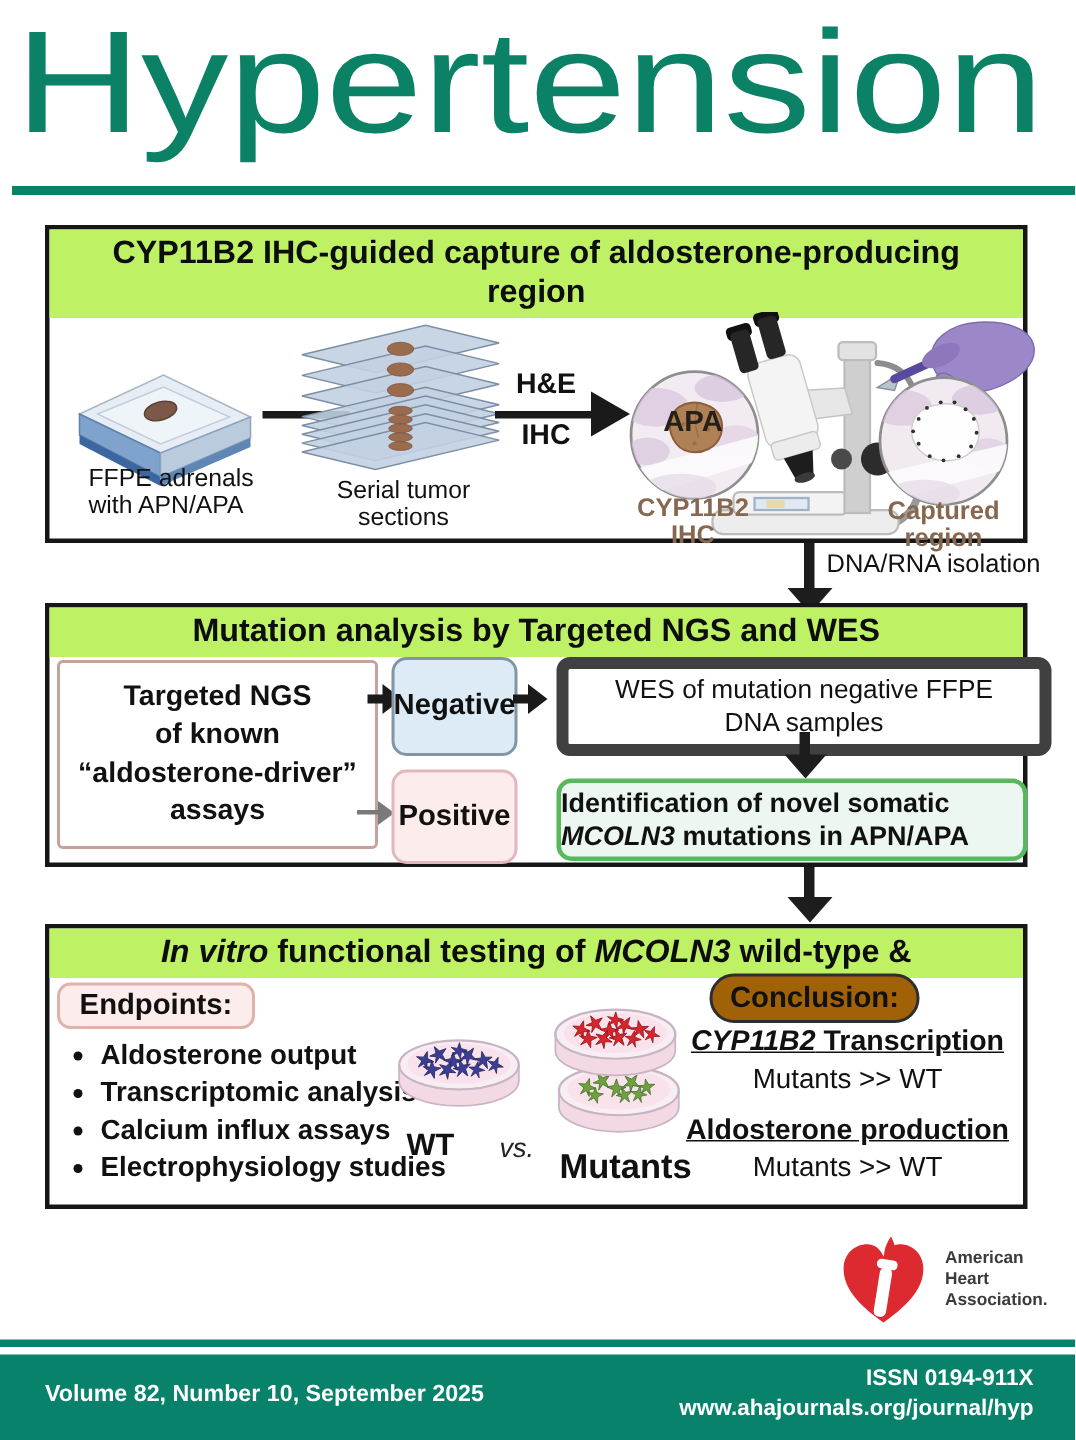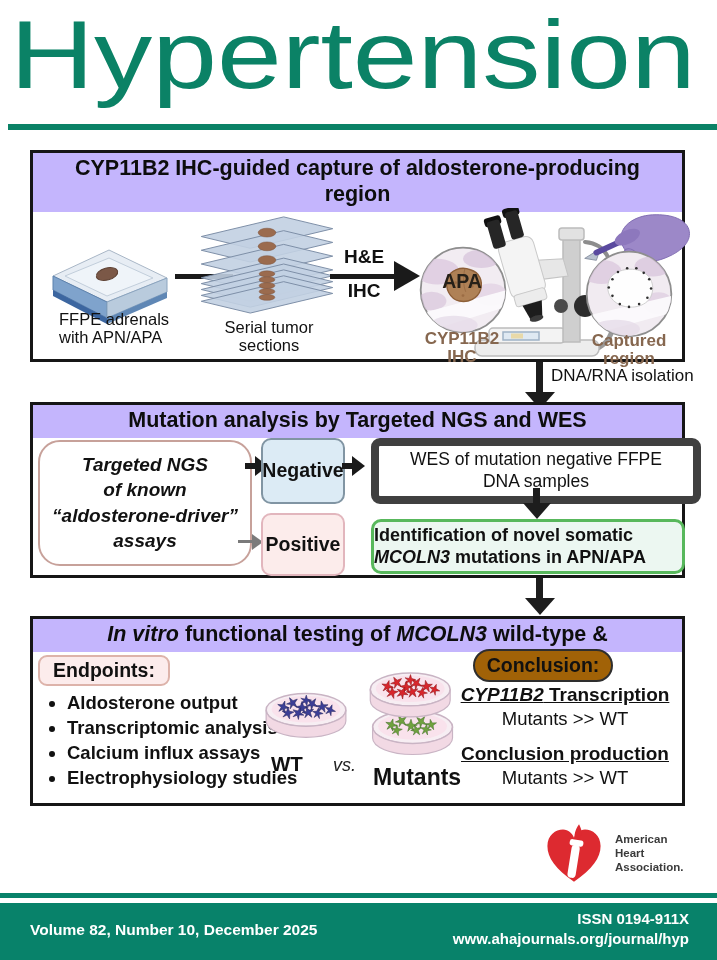"CYP11B2 IHC-guided capture of" .panel-head { background: #c4b5fd -> #bef264 }
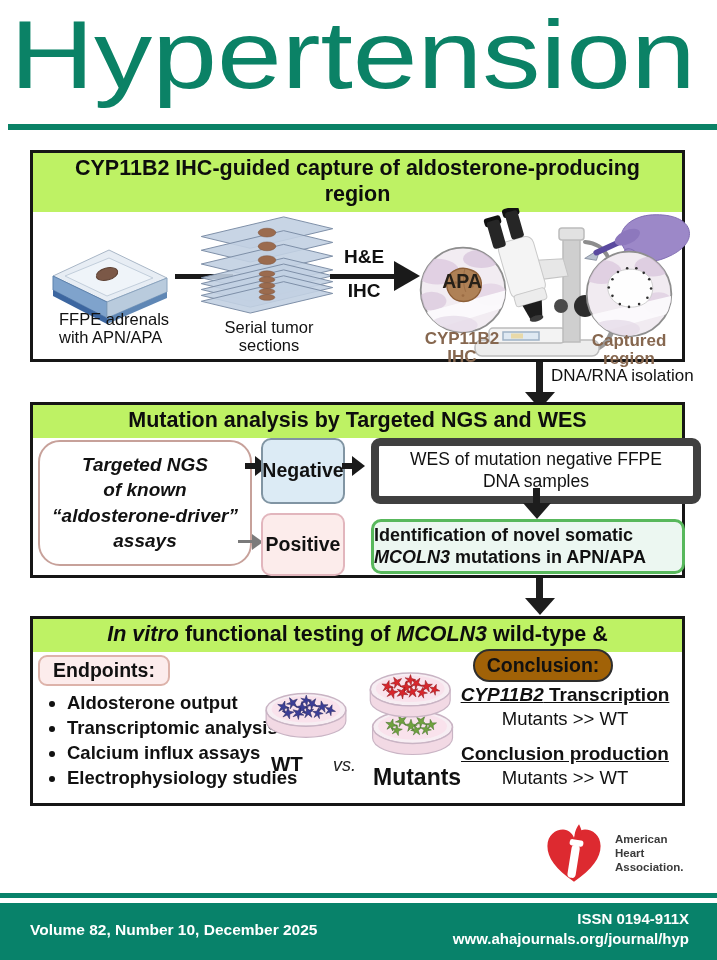"Targeted NGS" #ngs-box { border-radius: 22px -> 4px; font-style: italic -> none }
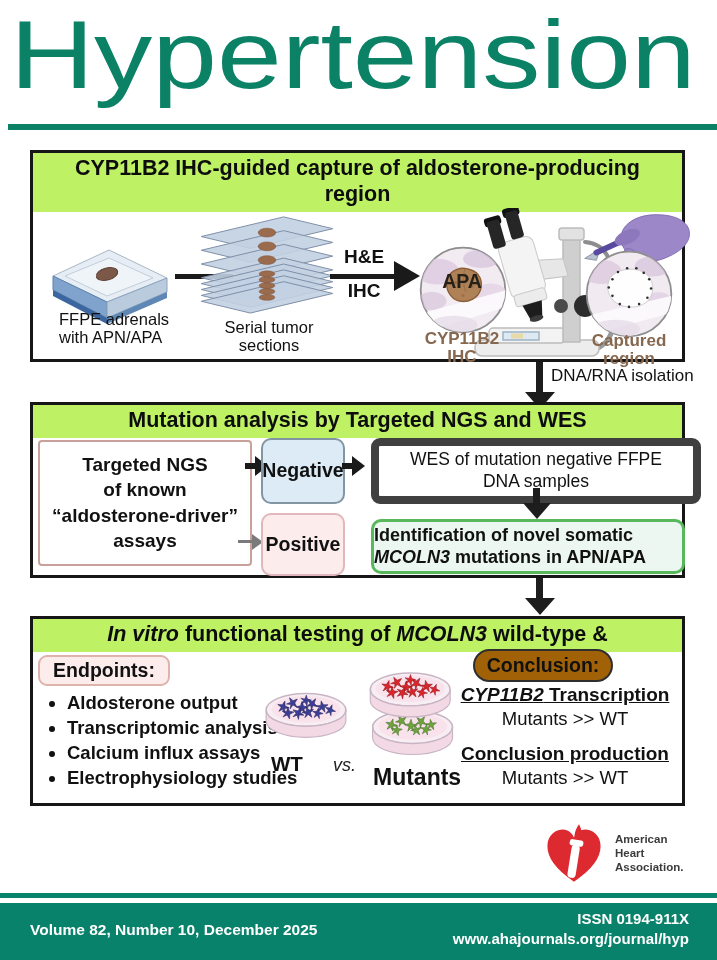"Conclusion production" div.c-head { text: Conclusion -> Aldosterone }
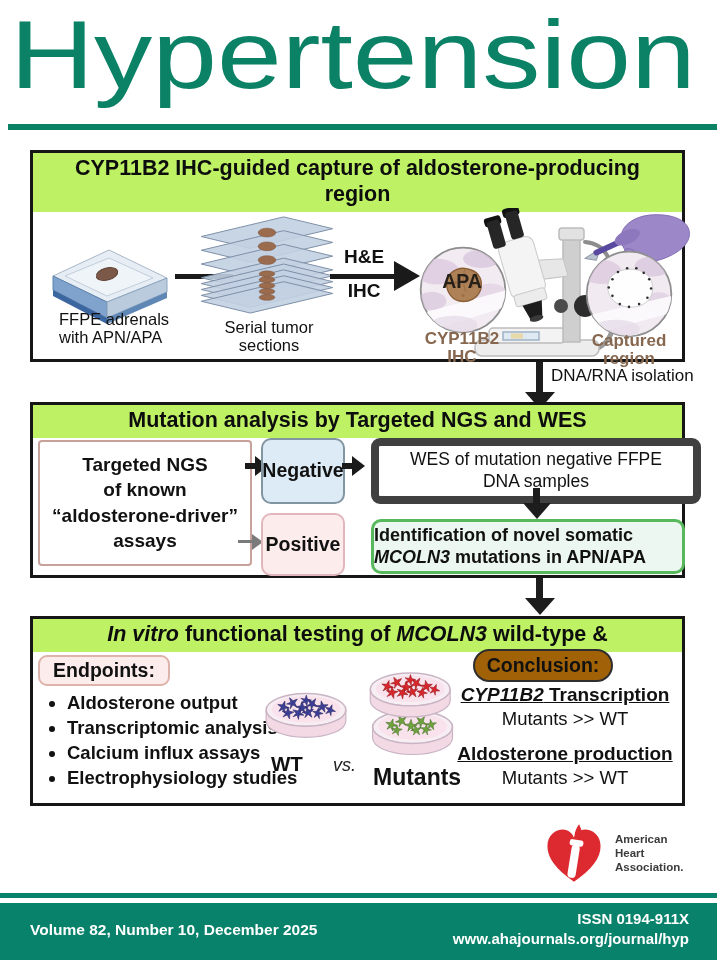"American" #aha { left: 541px -> 556px }
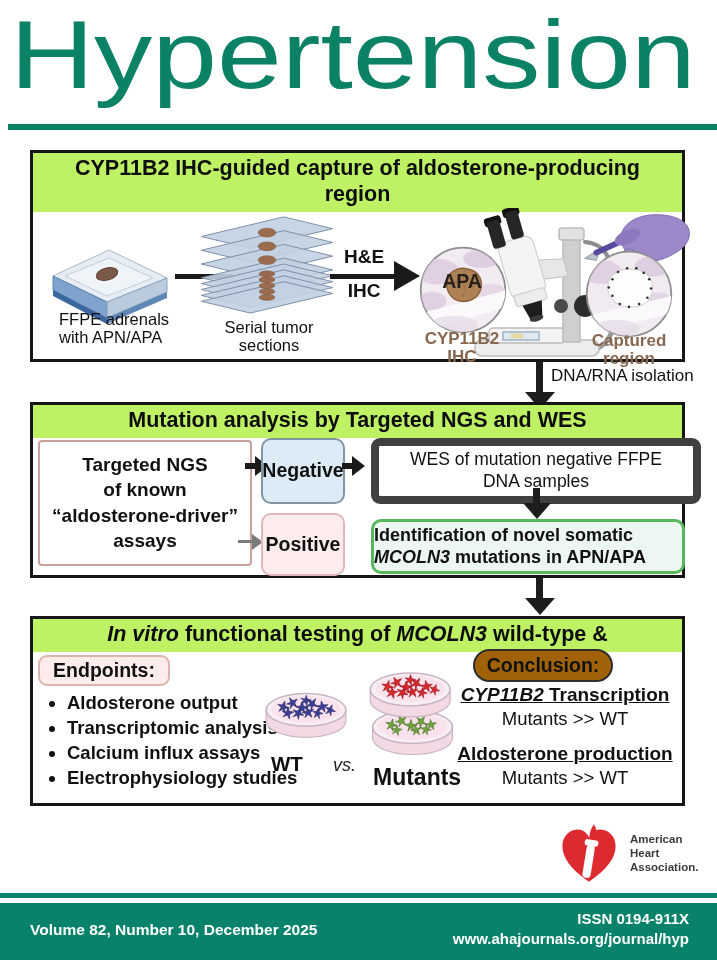"Volume 82, Number 10, December" div { text: December -> September }
